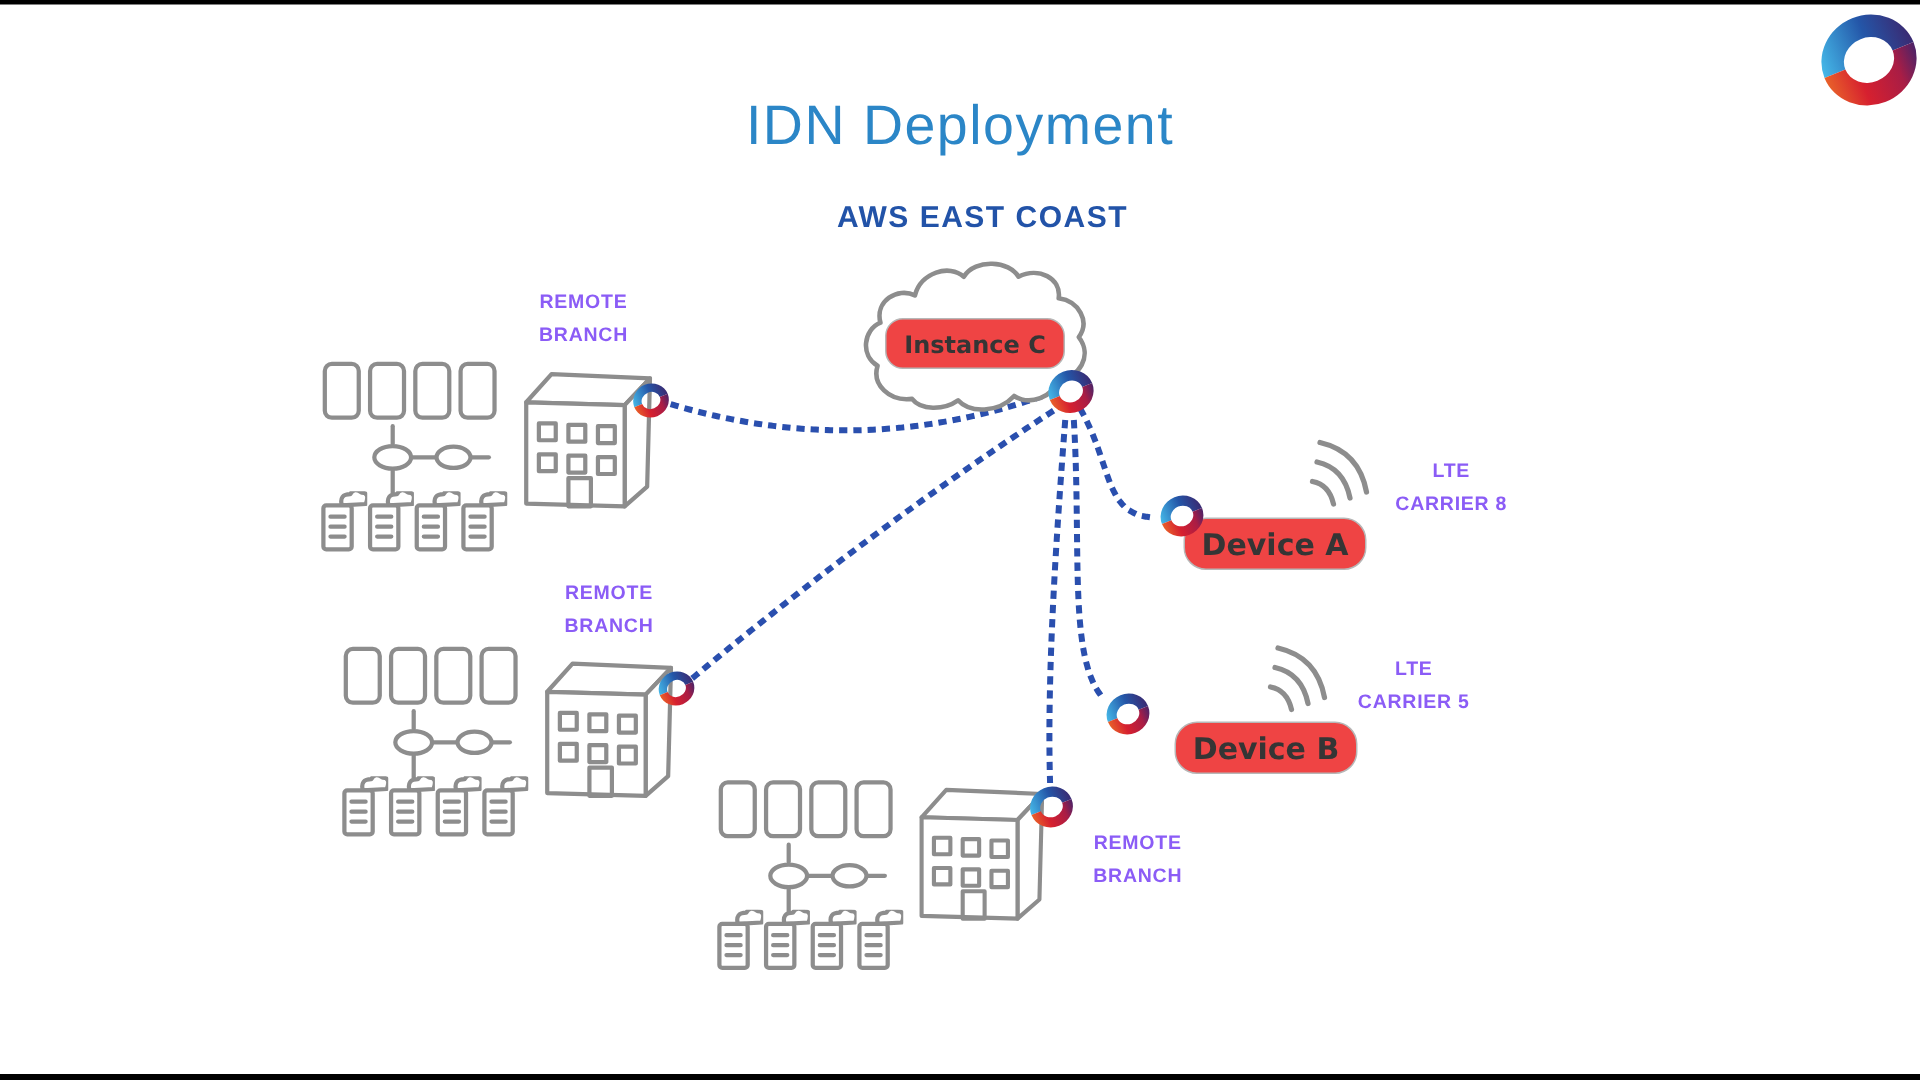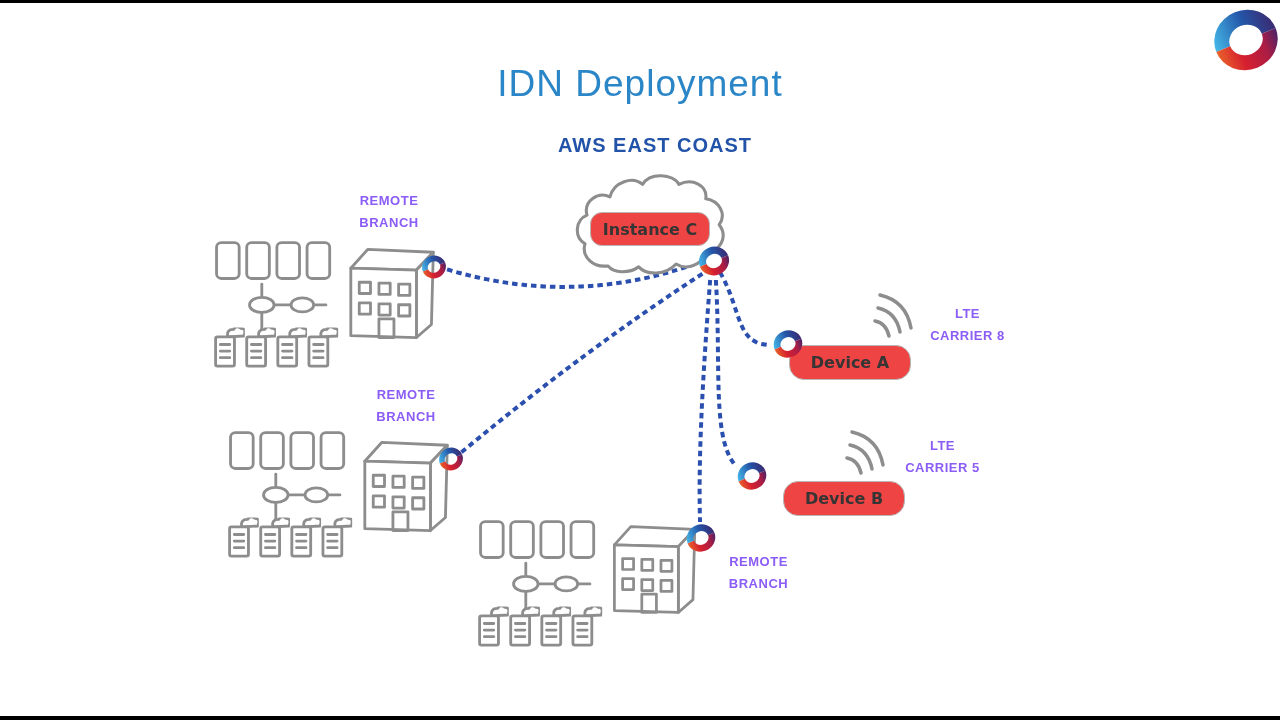"Device A" .device-box { font-size: 16px -> 20px }
